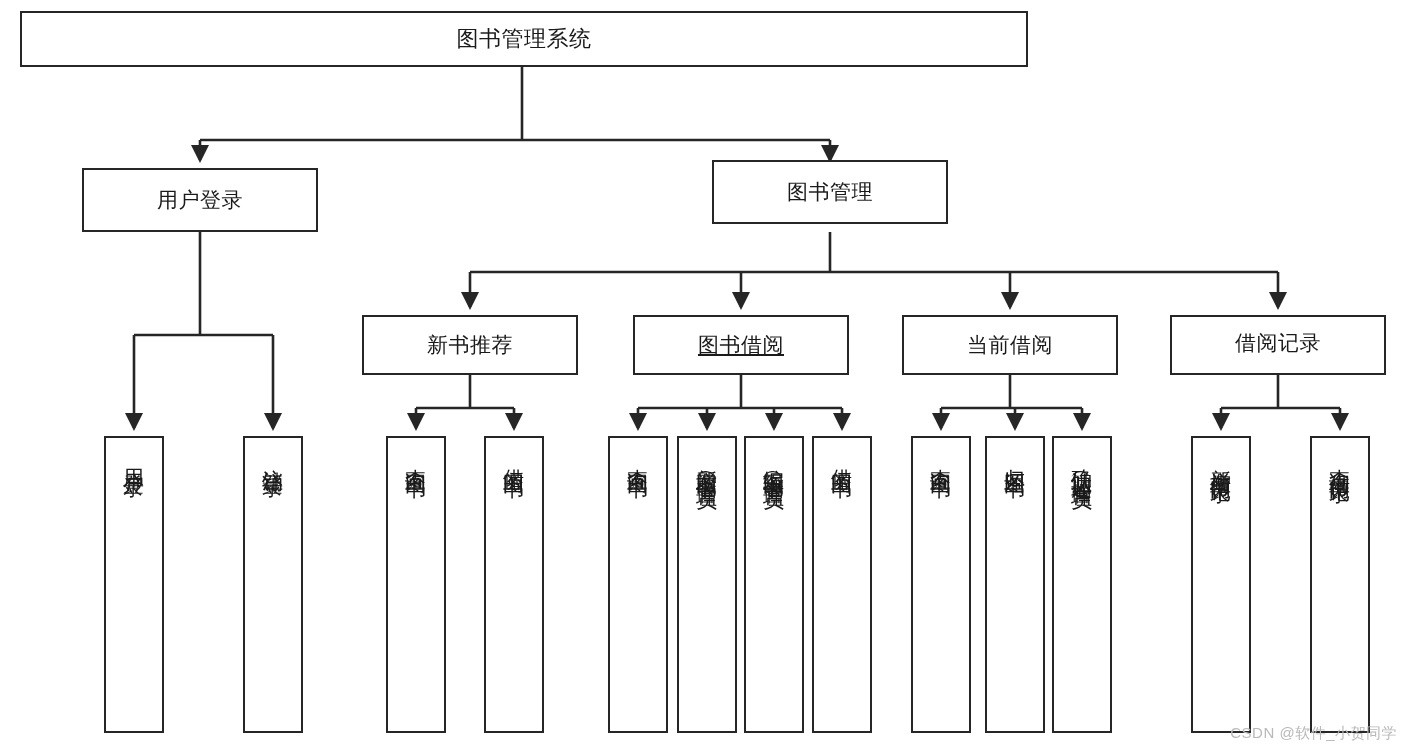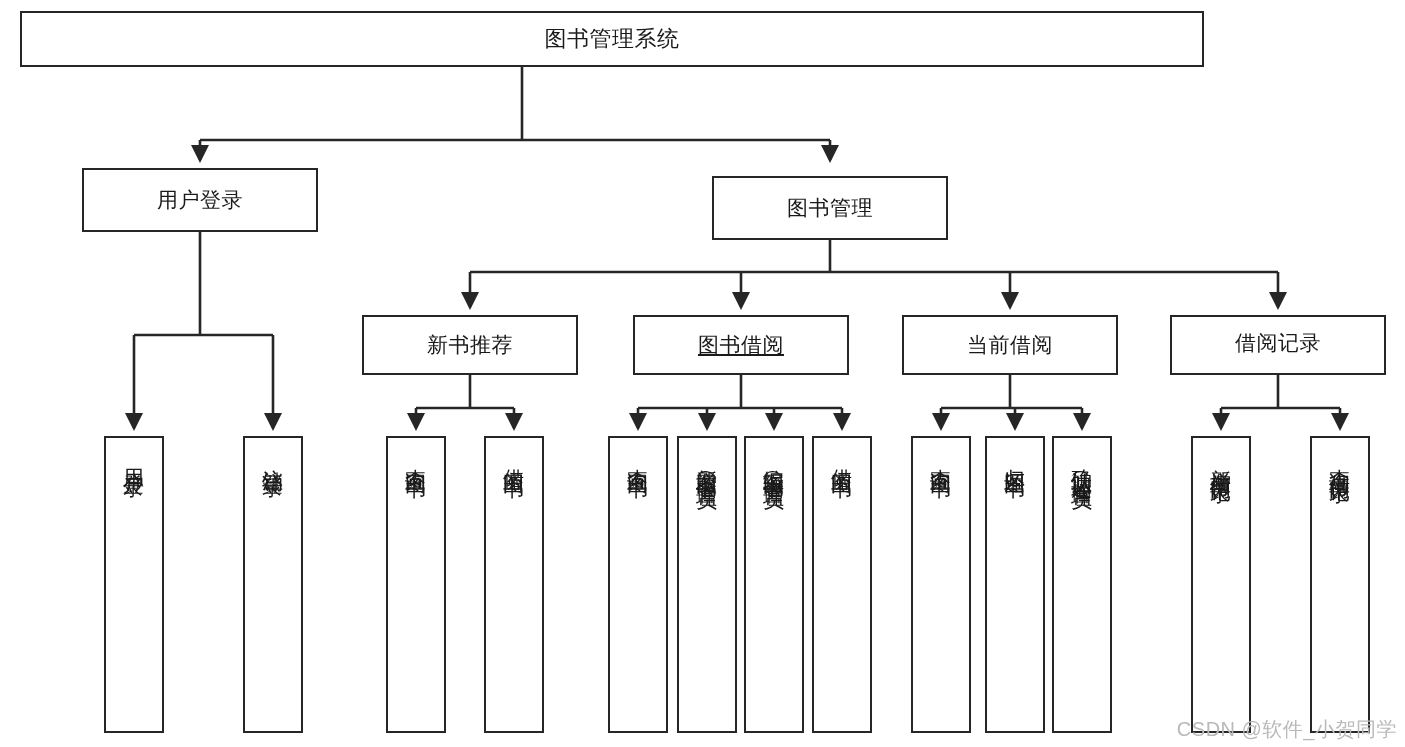"图书管理系统" div.node { width: 1184px -> 1008px }
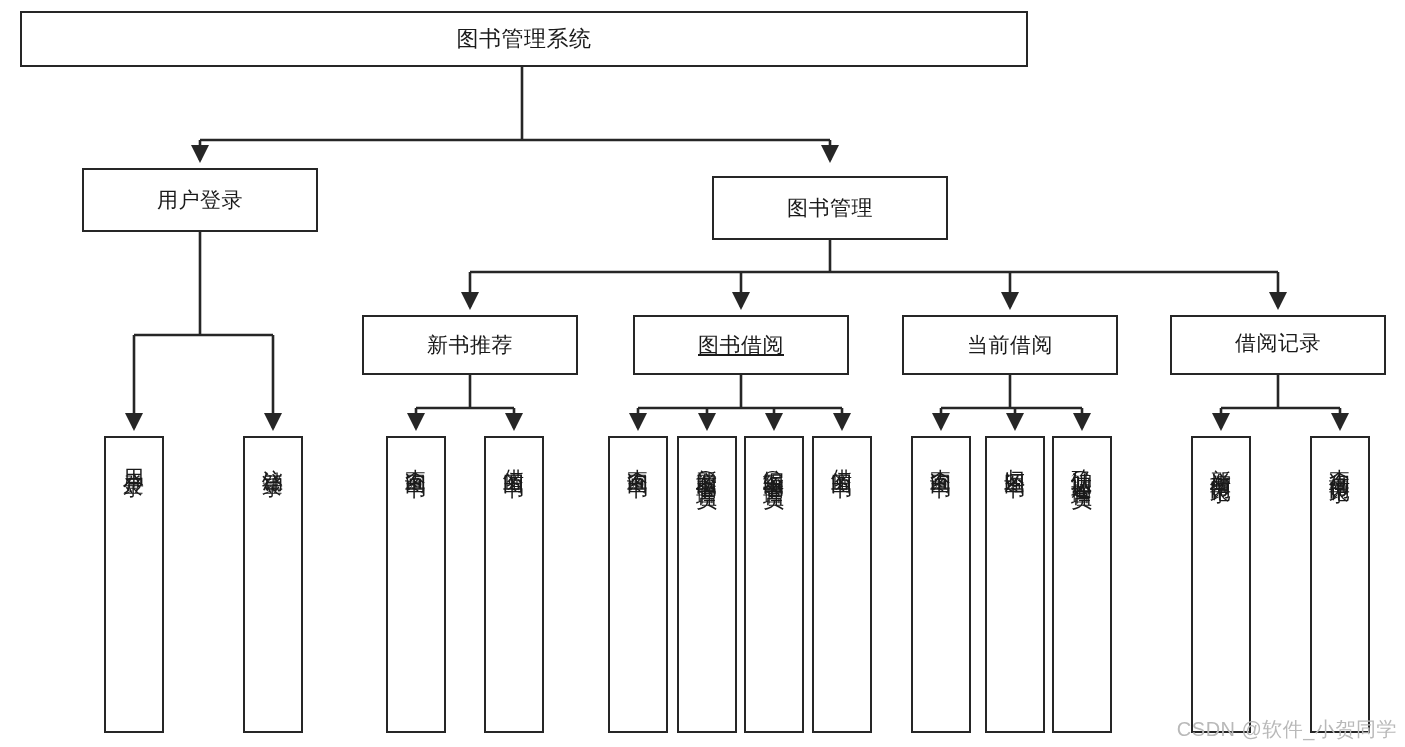"图书管理" div.node { top: 176px -> 160px }
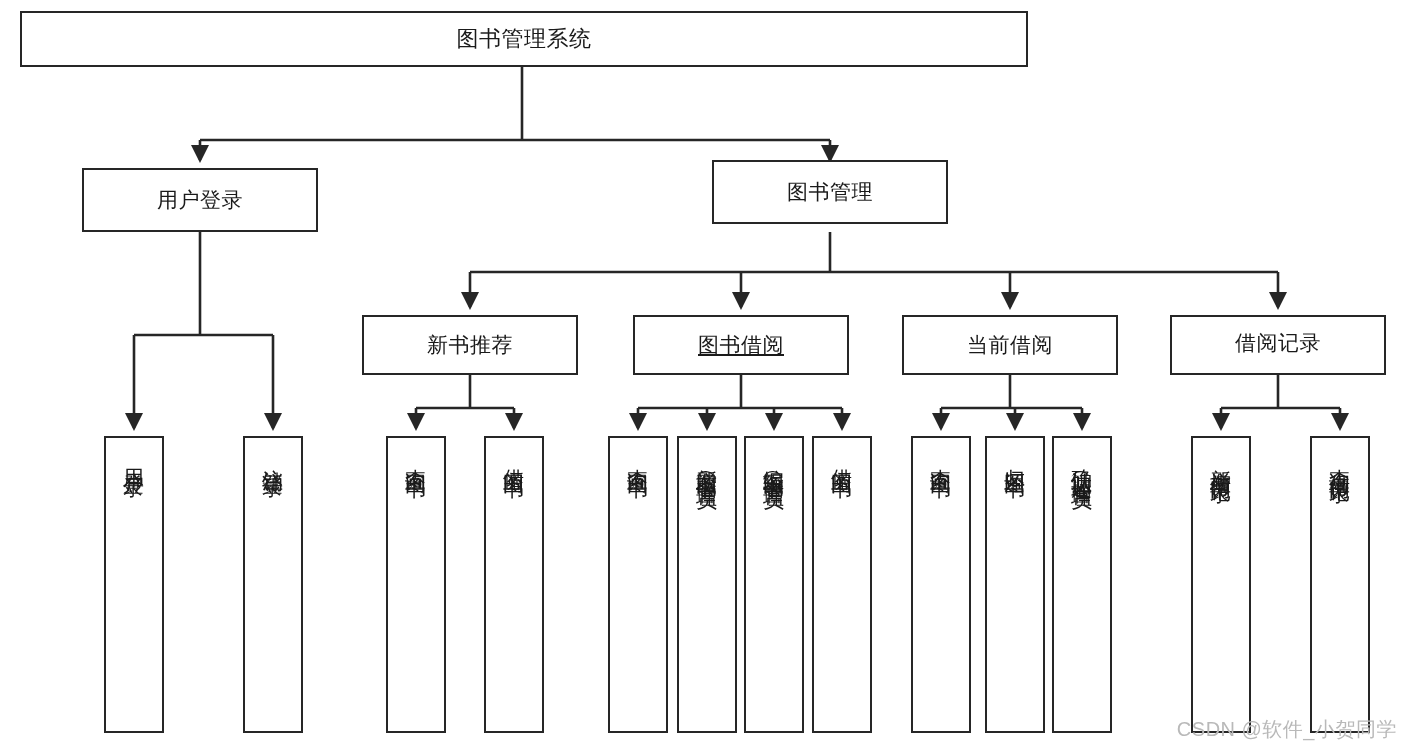"CSDN @软件_小贺同学" .watermark { font-size: 20px -> 15px }
